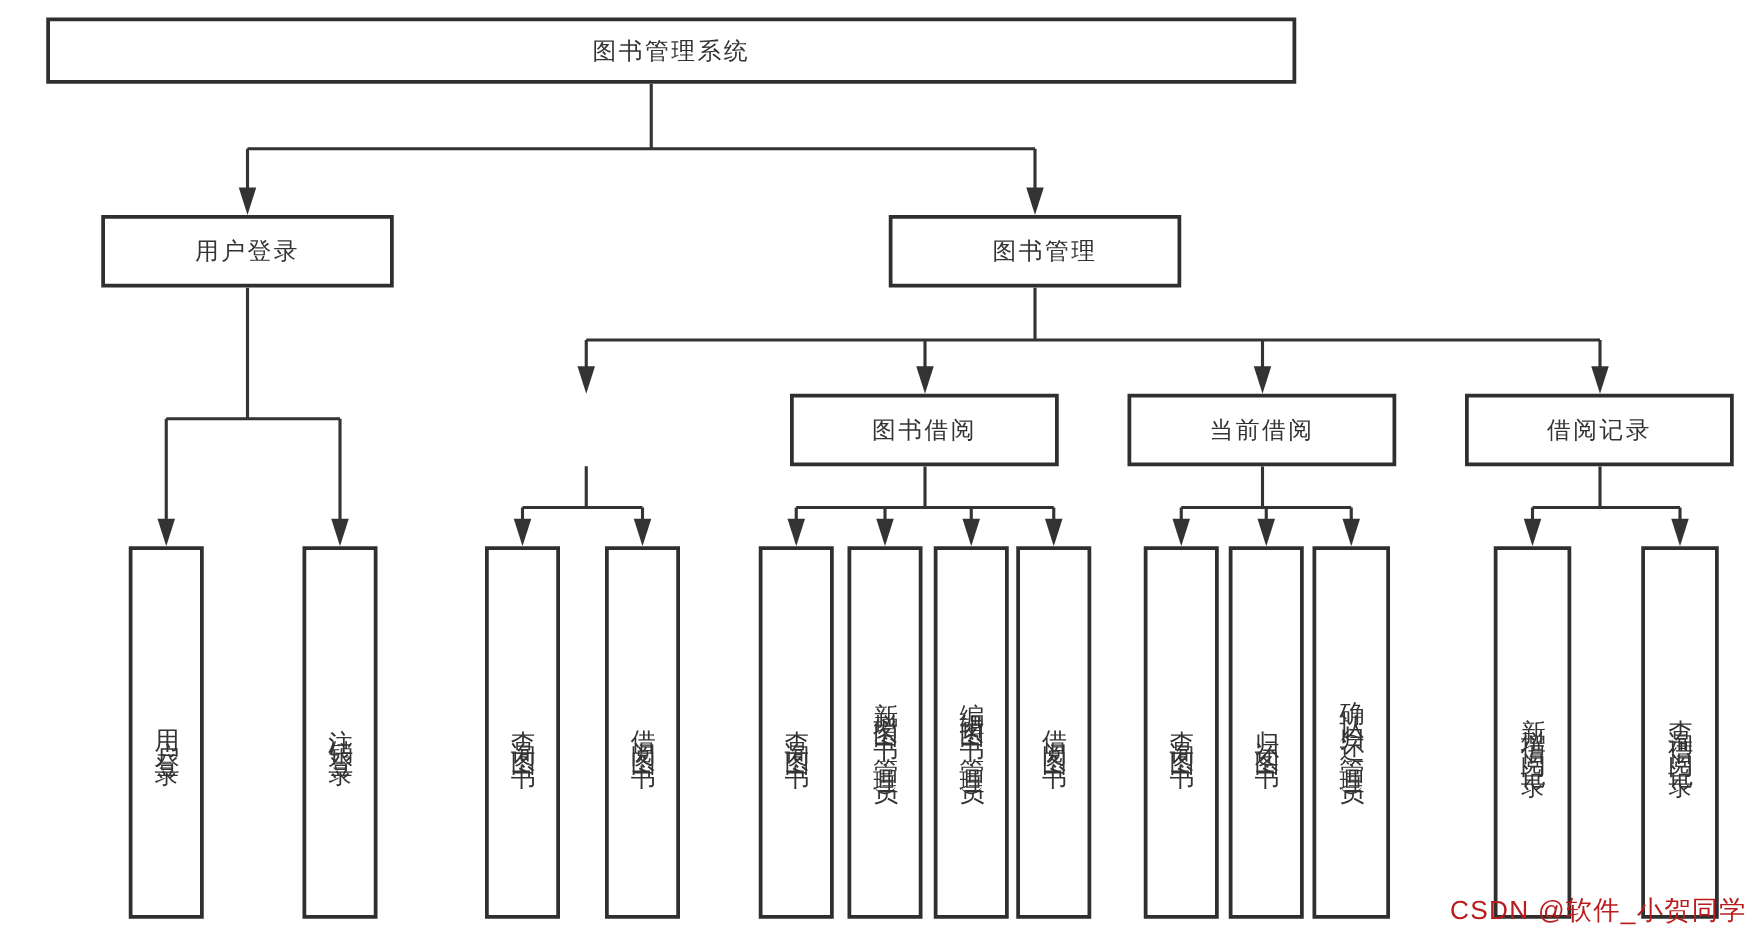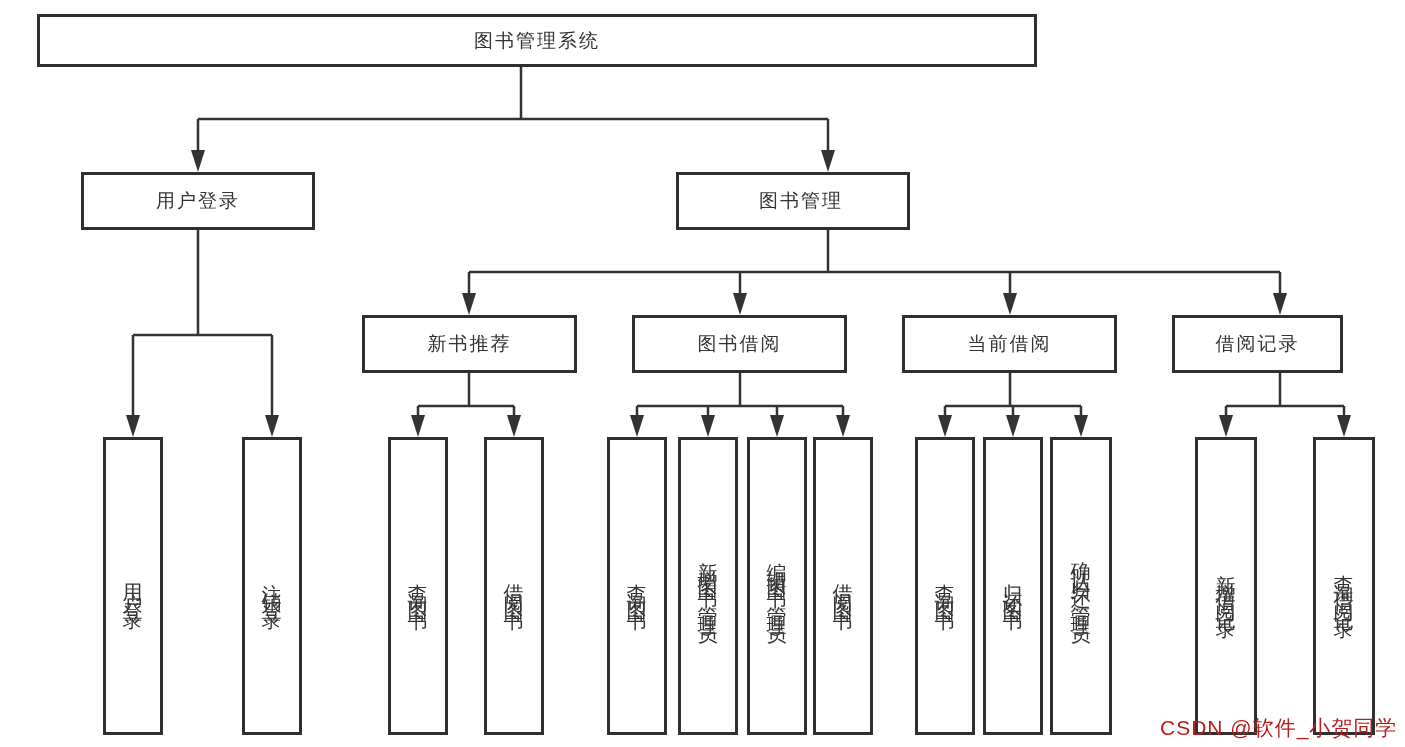"图书管理" div.box { left: 676px -> 711px }
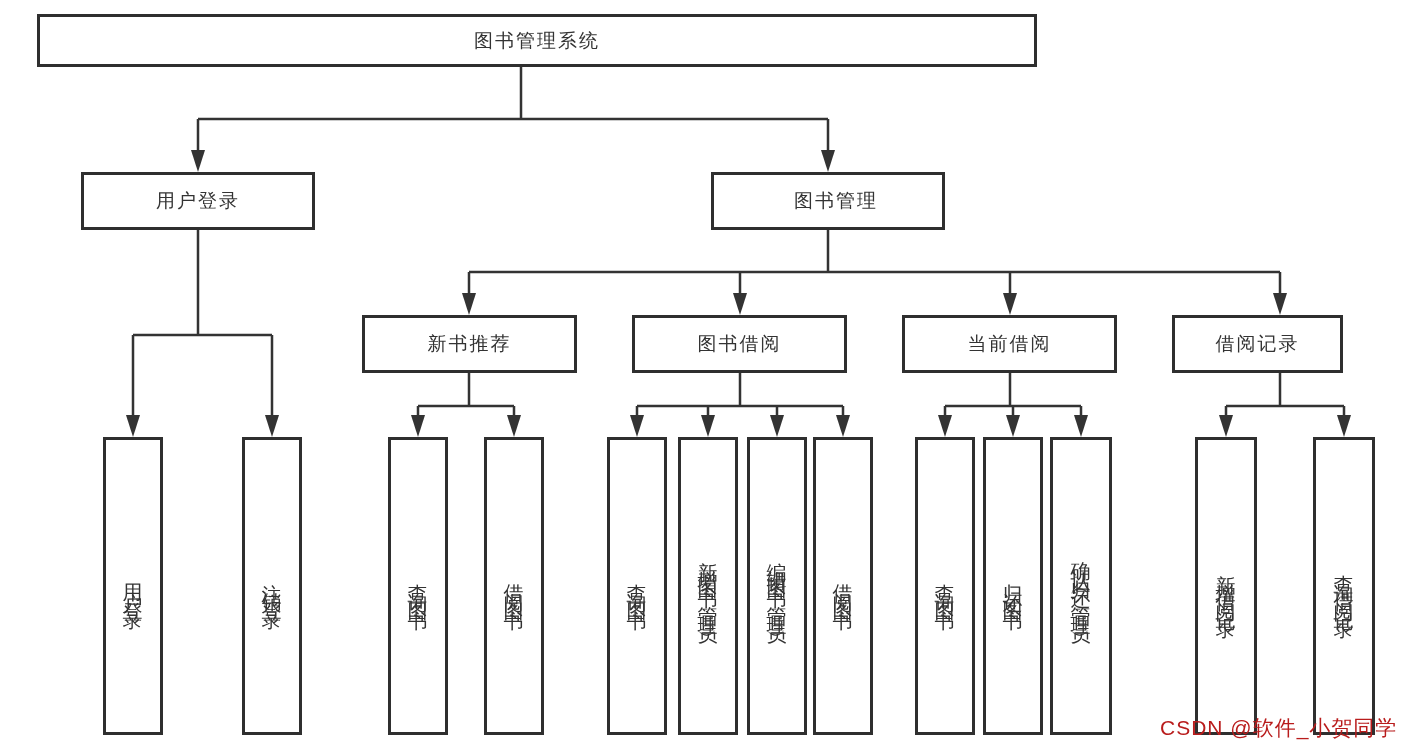"新书推荐" div.box { html: <div>新书推荐</div> -> none }
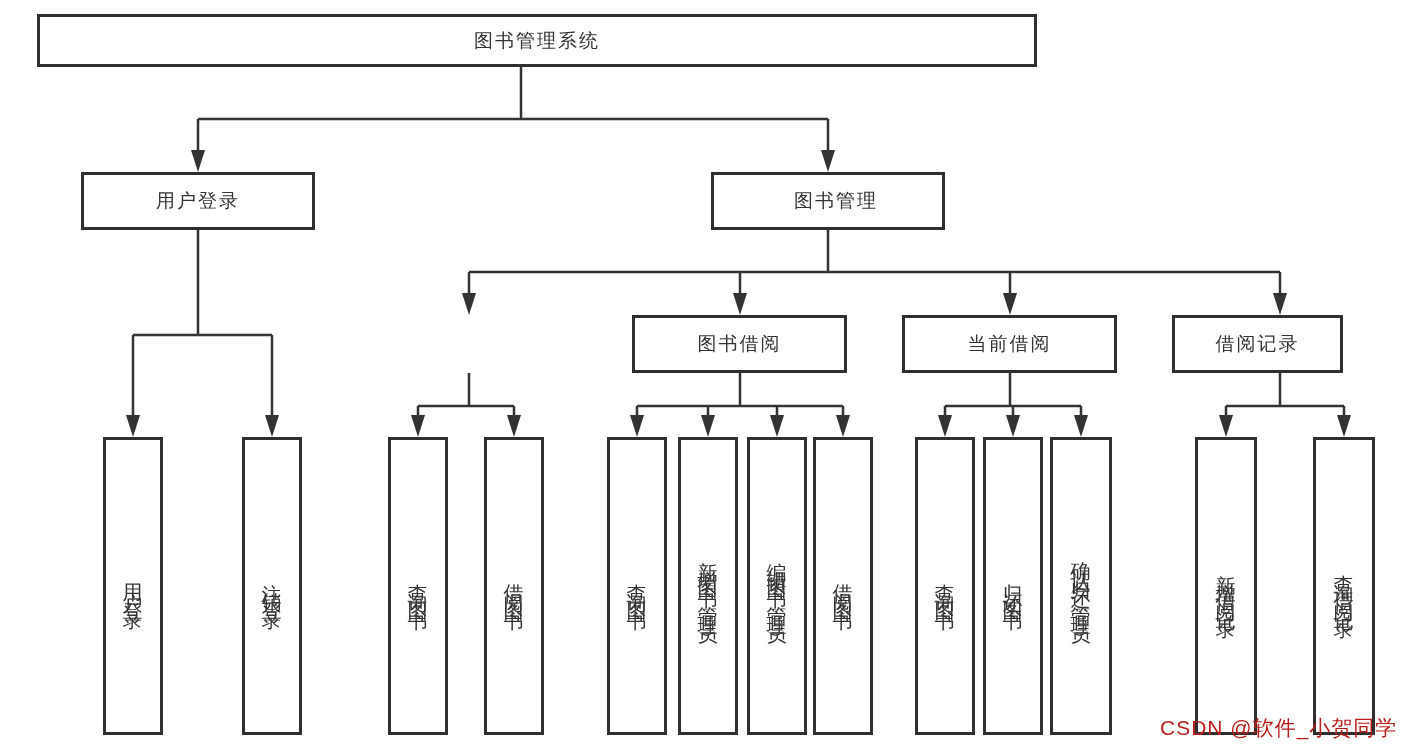"借阅记录" div.box { width: 171px -> 215px }
